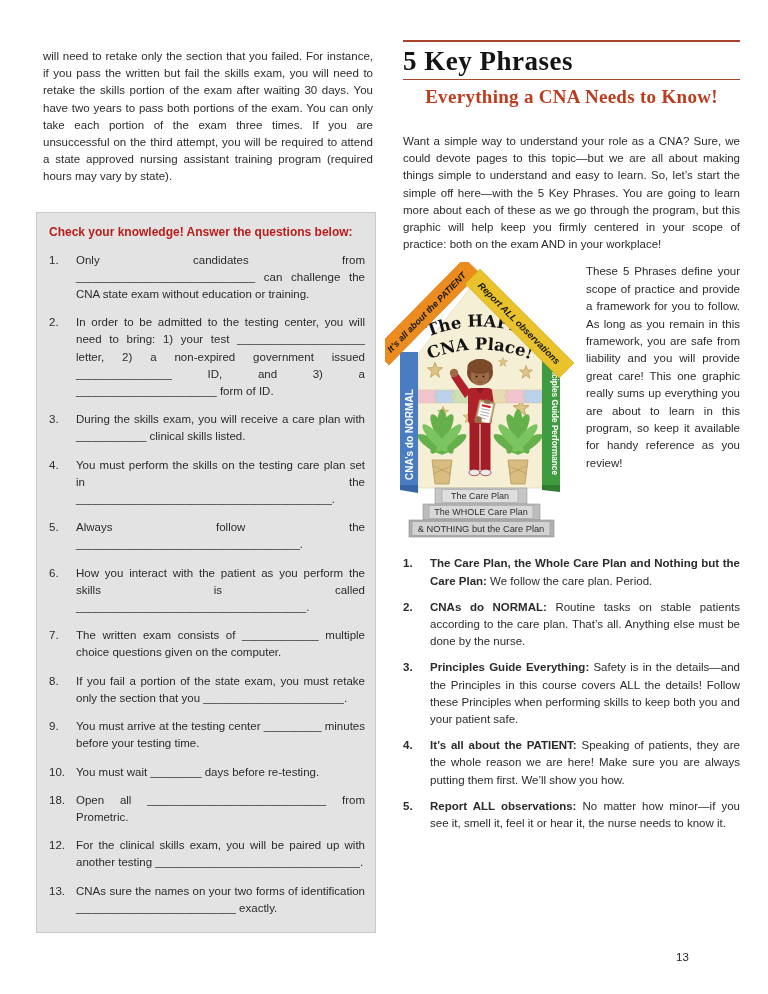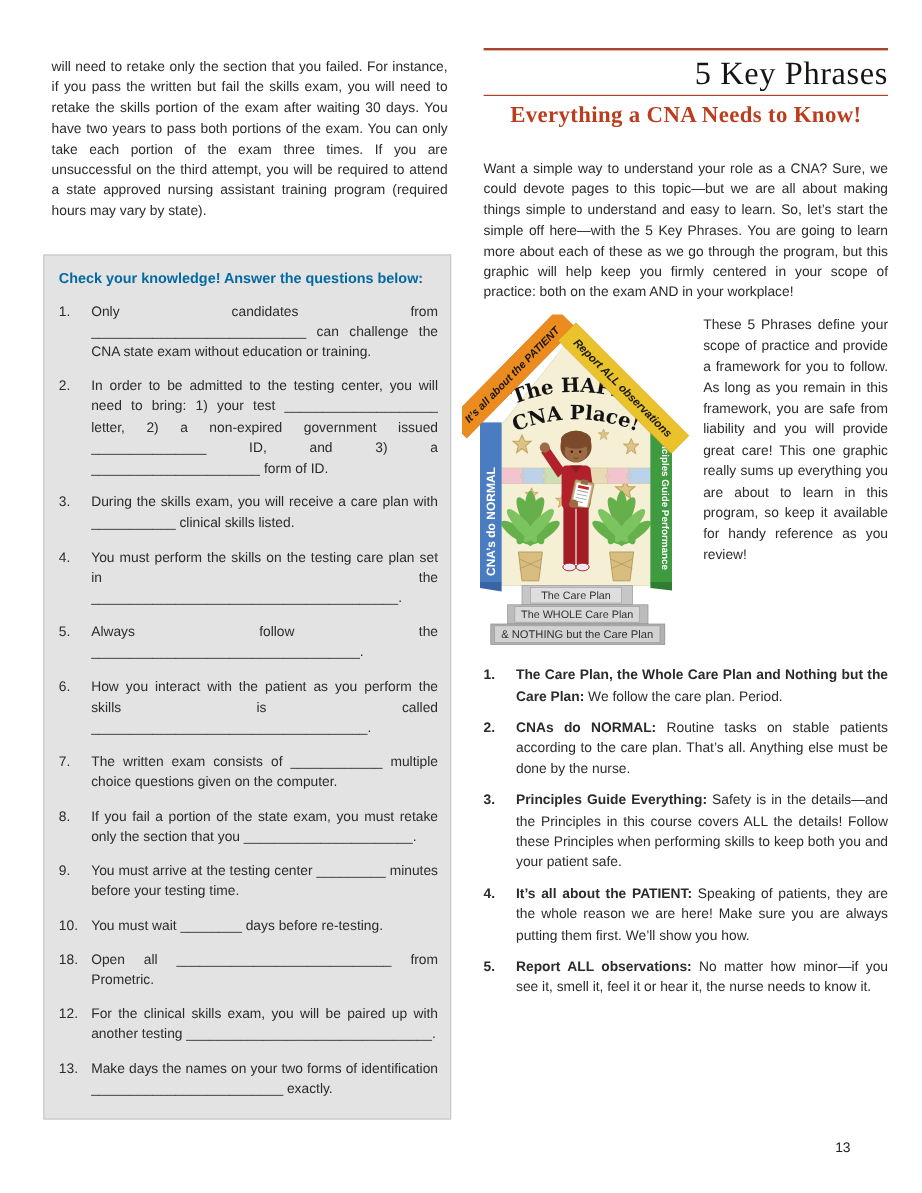"5 Key Phrases" .title { font-weight: normal -> bold; text-align: right -> left }
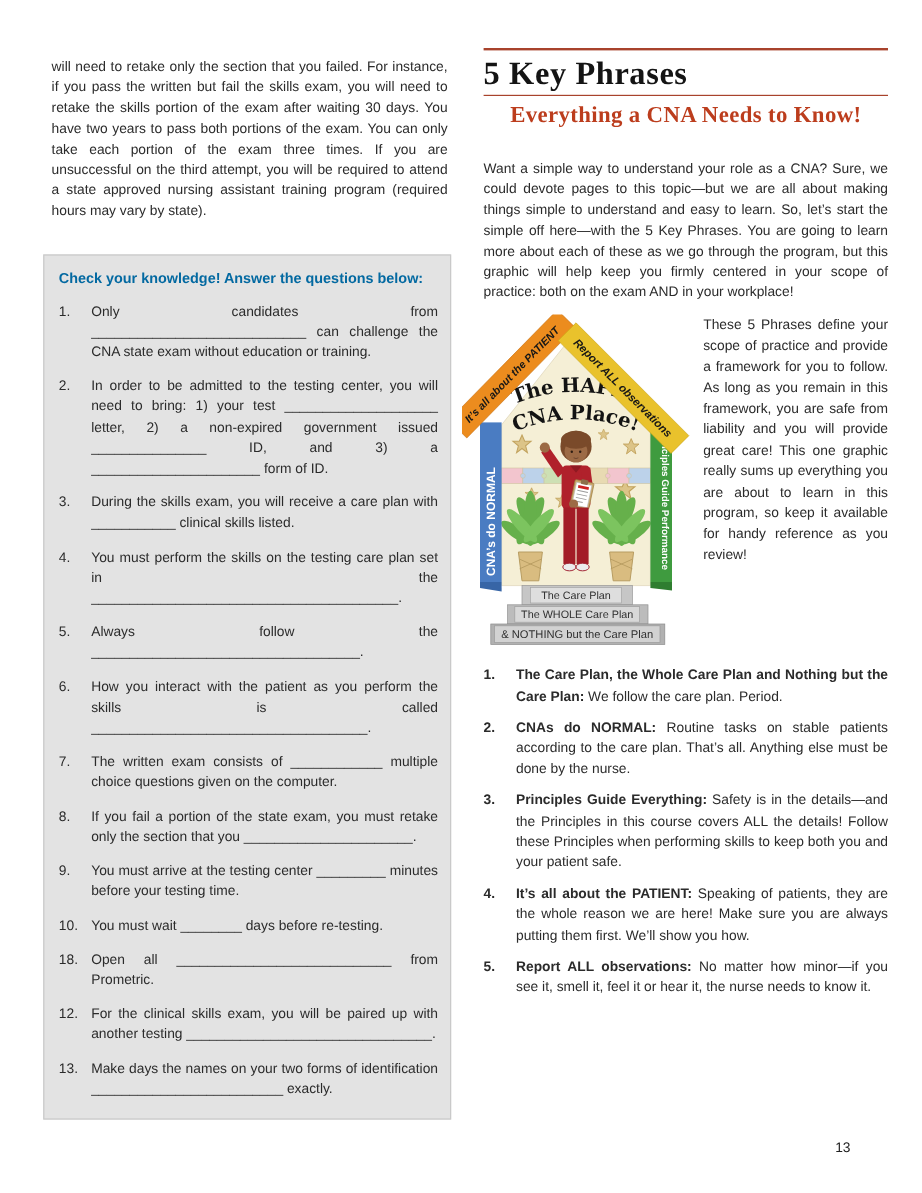"Check your knowledge! Answer the" .quiz-heading { color: #0369a1 -> #b91c1c }
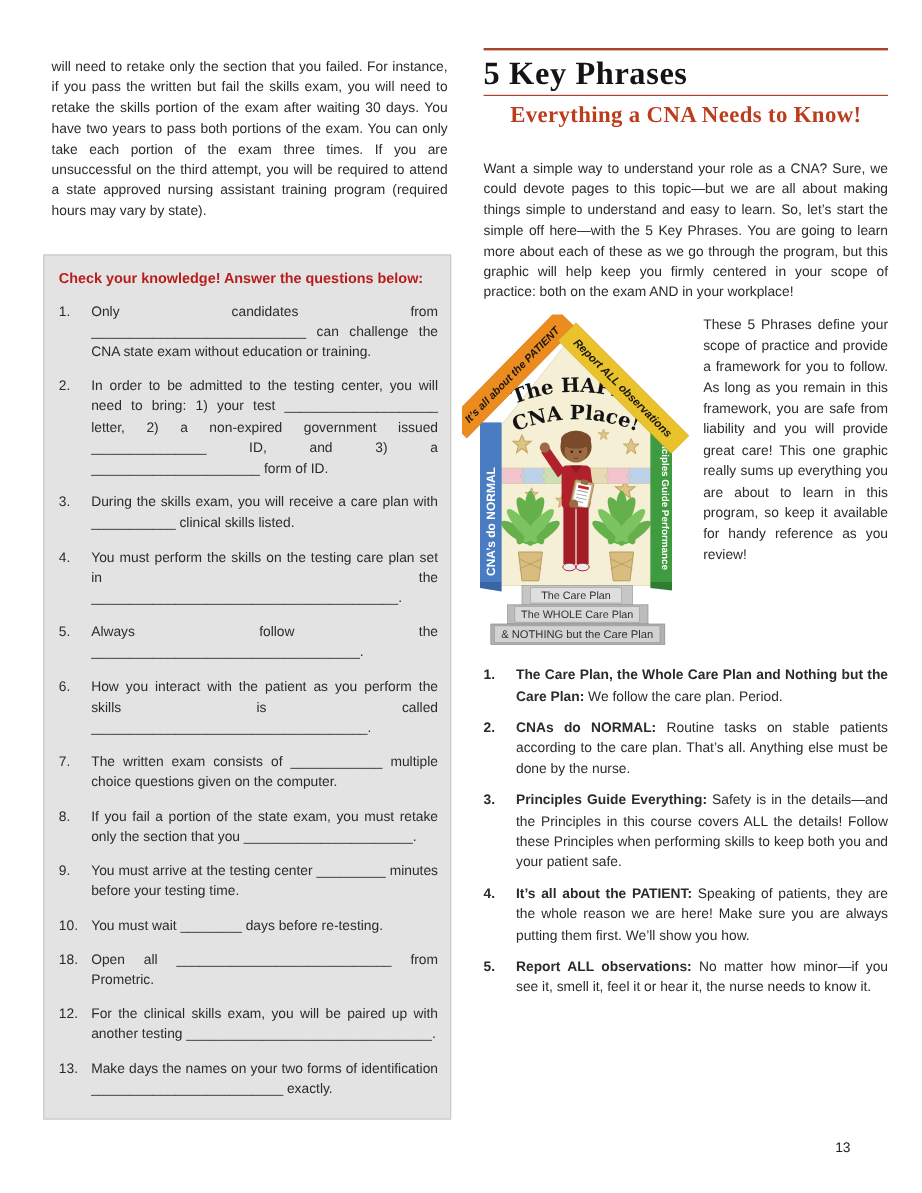"Make days the names on" p.q-text { text: Make days -> CNAs sure }
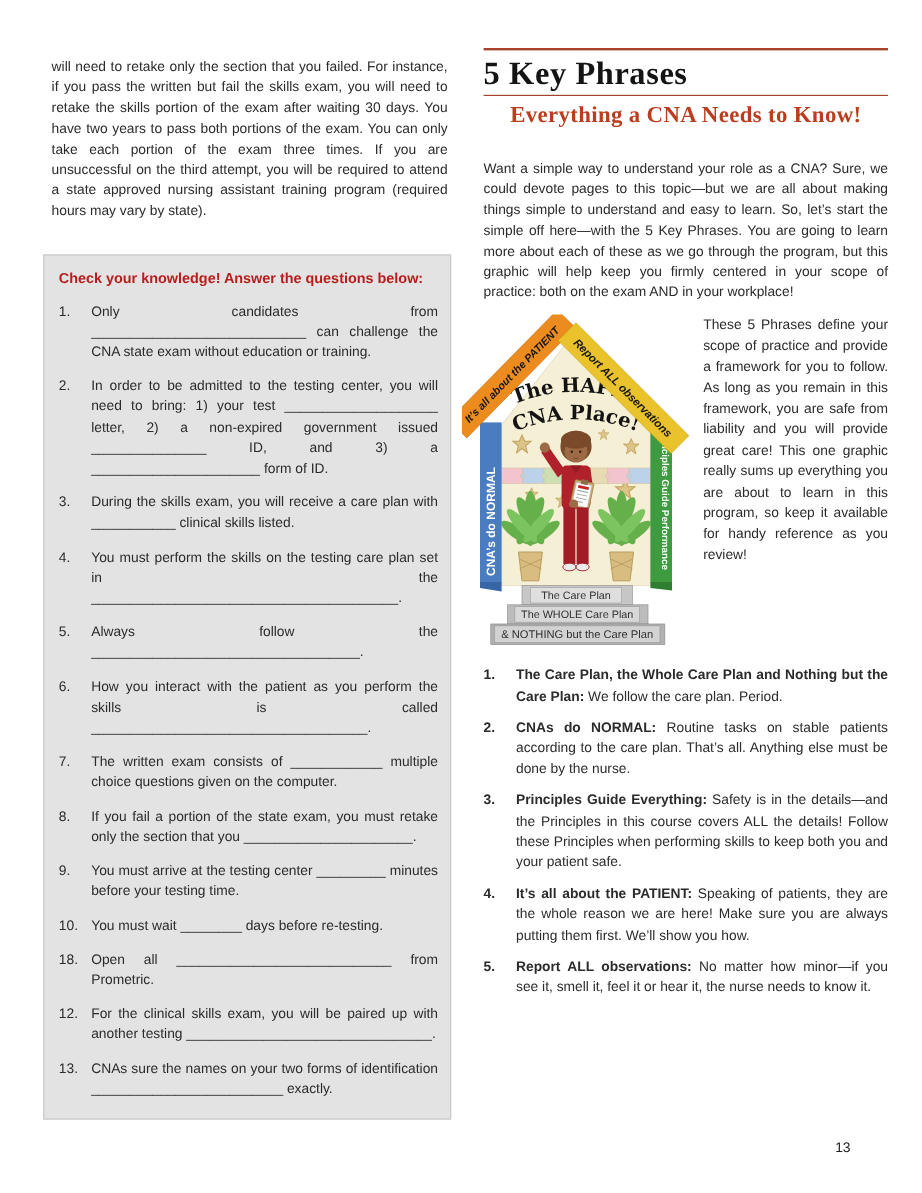"13" .page-num { left: 696px -> 676px }
